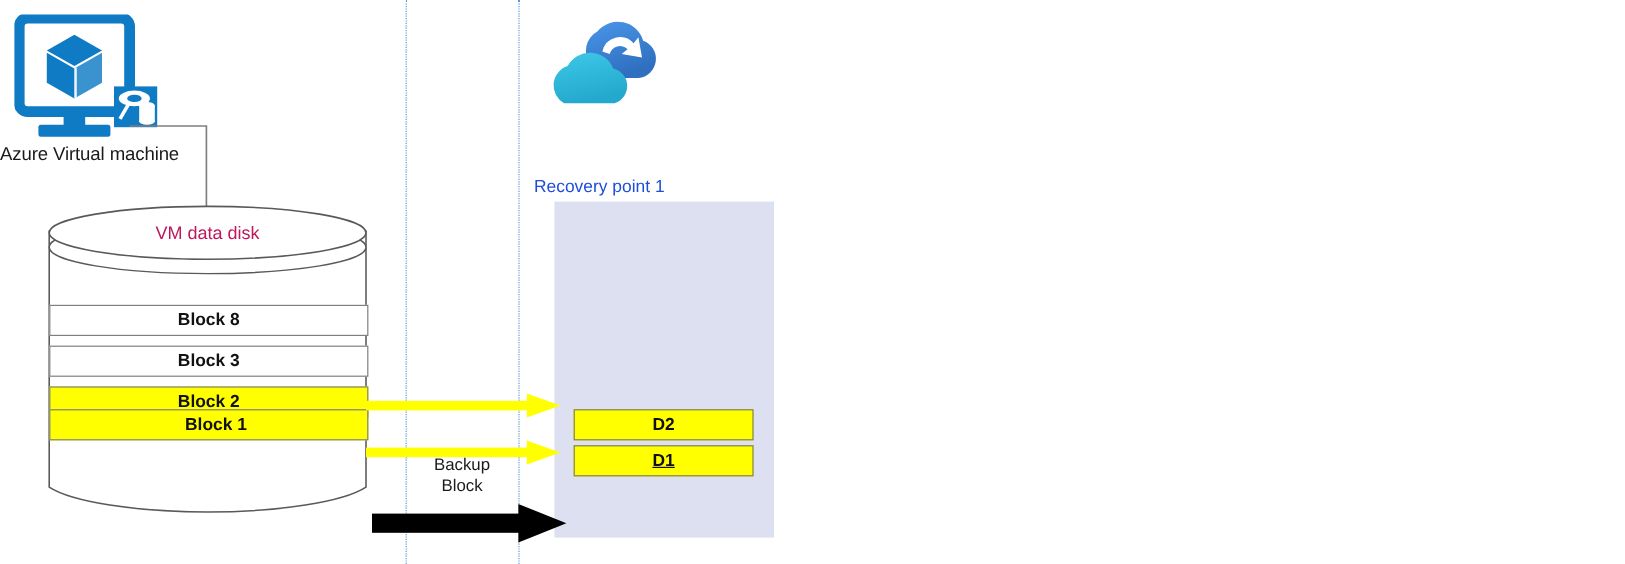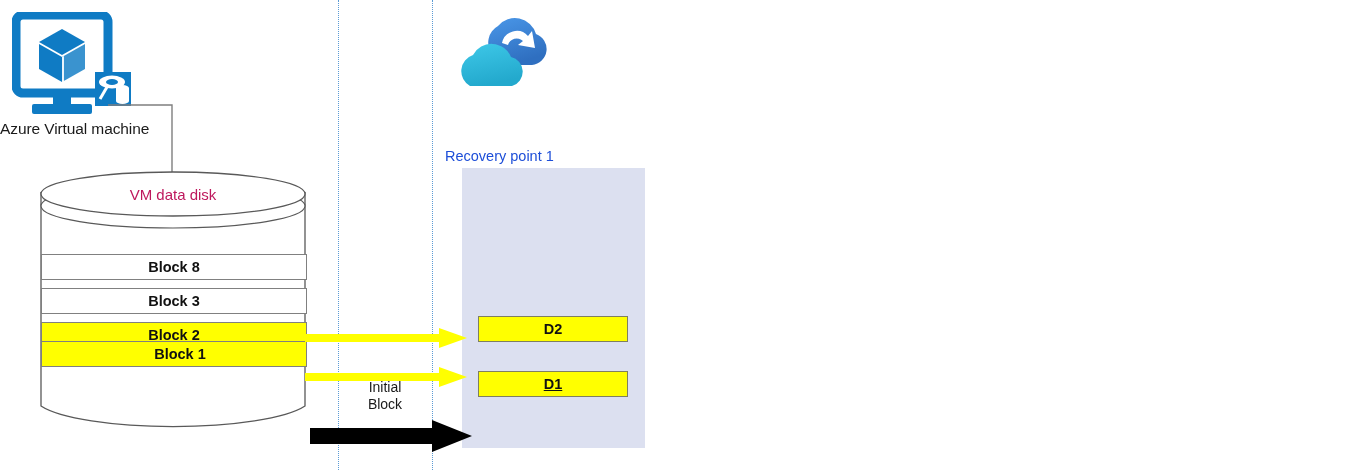"D2" #rp-block-d2 { top: 316px -> 341px }
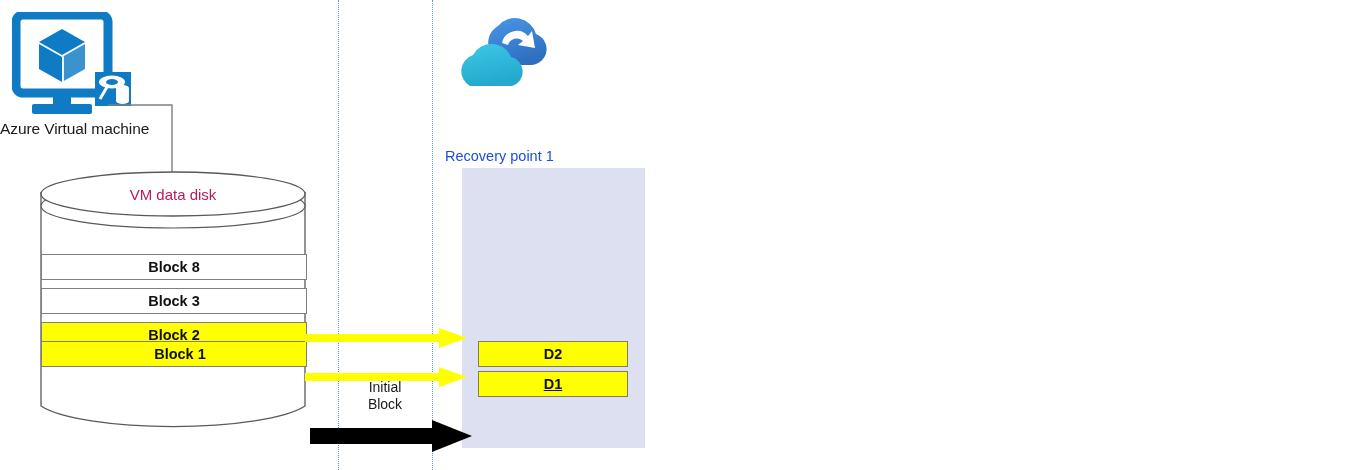"Initial" span { text: Initial -> Backup }
